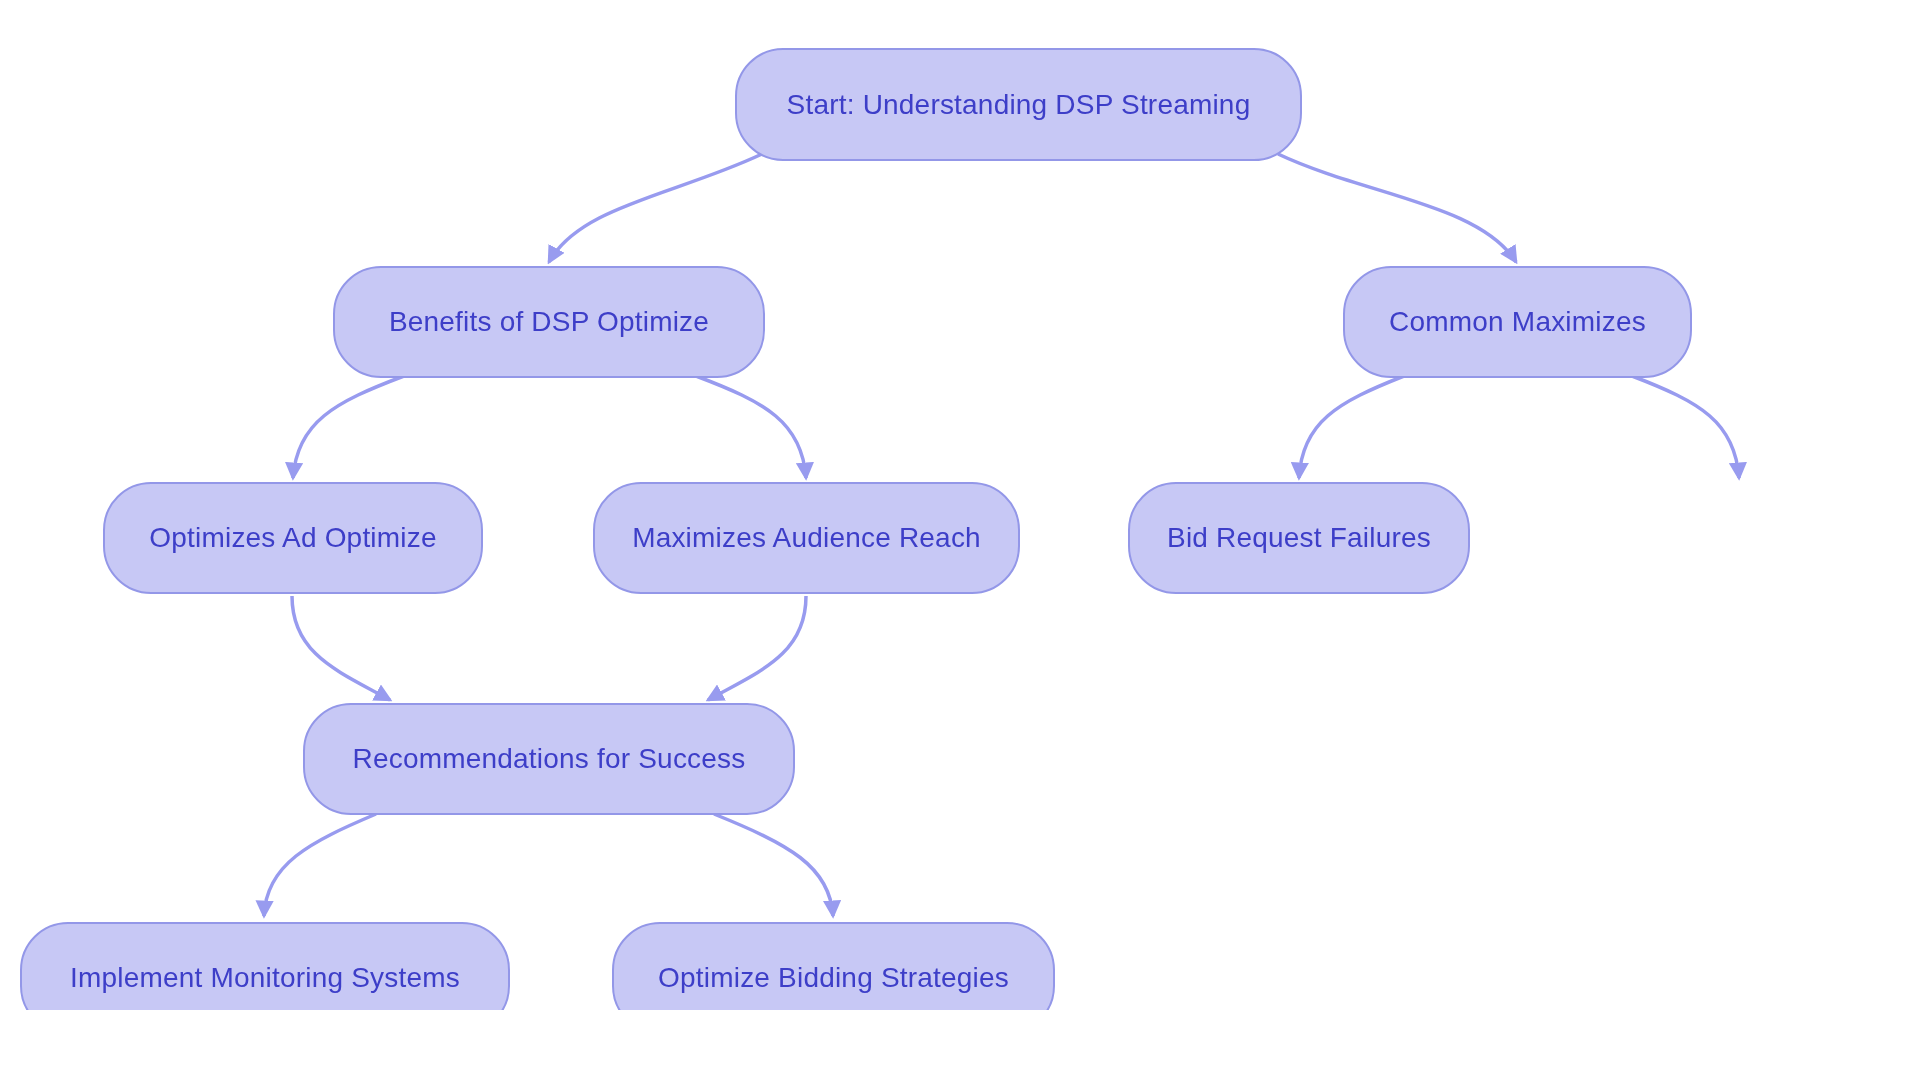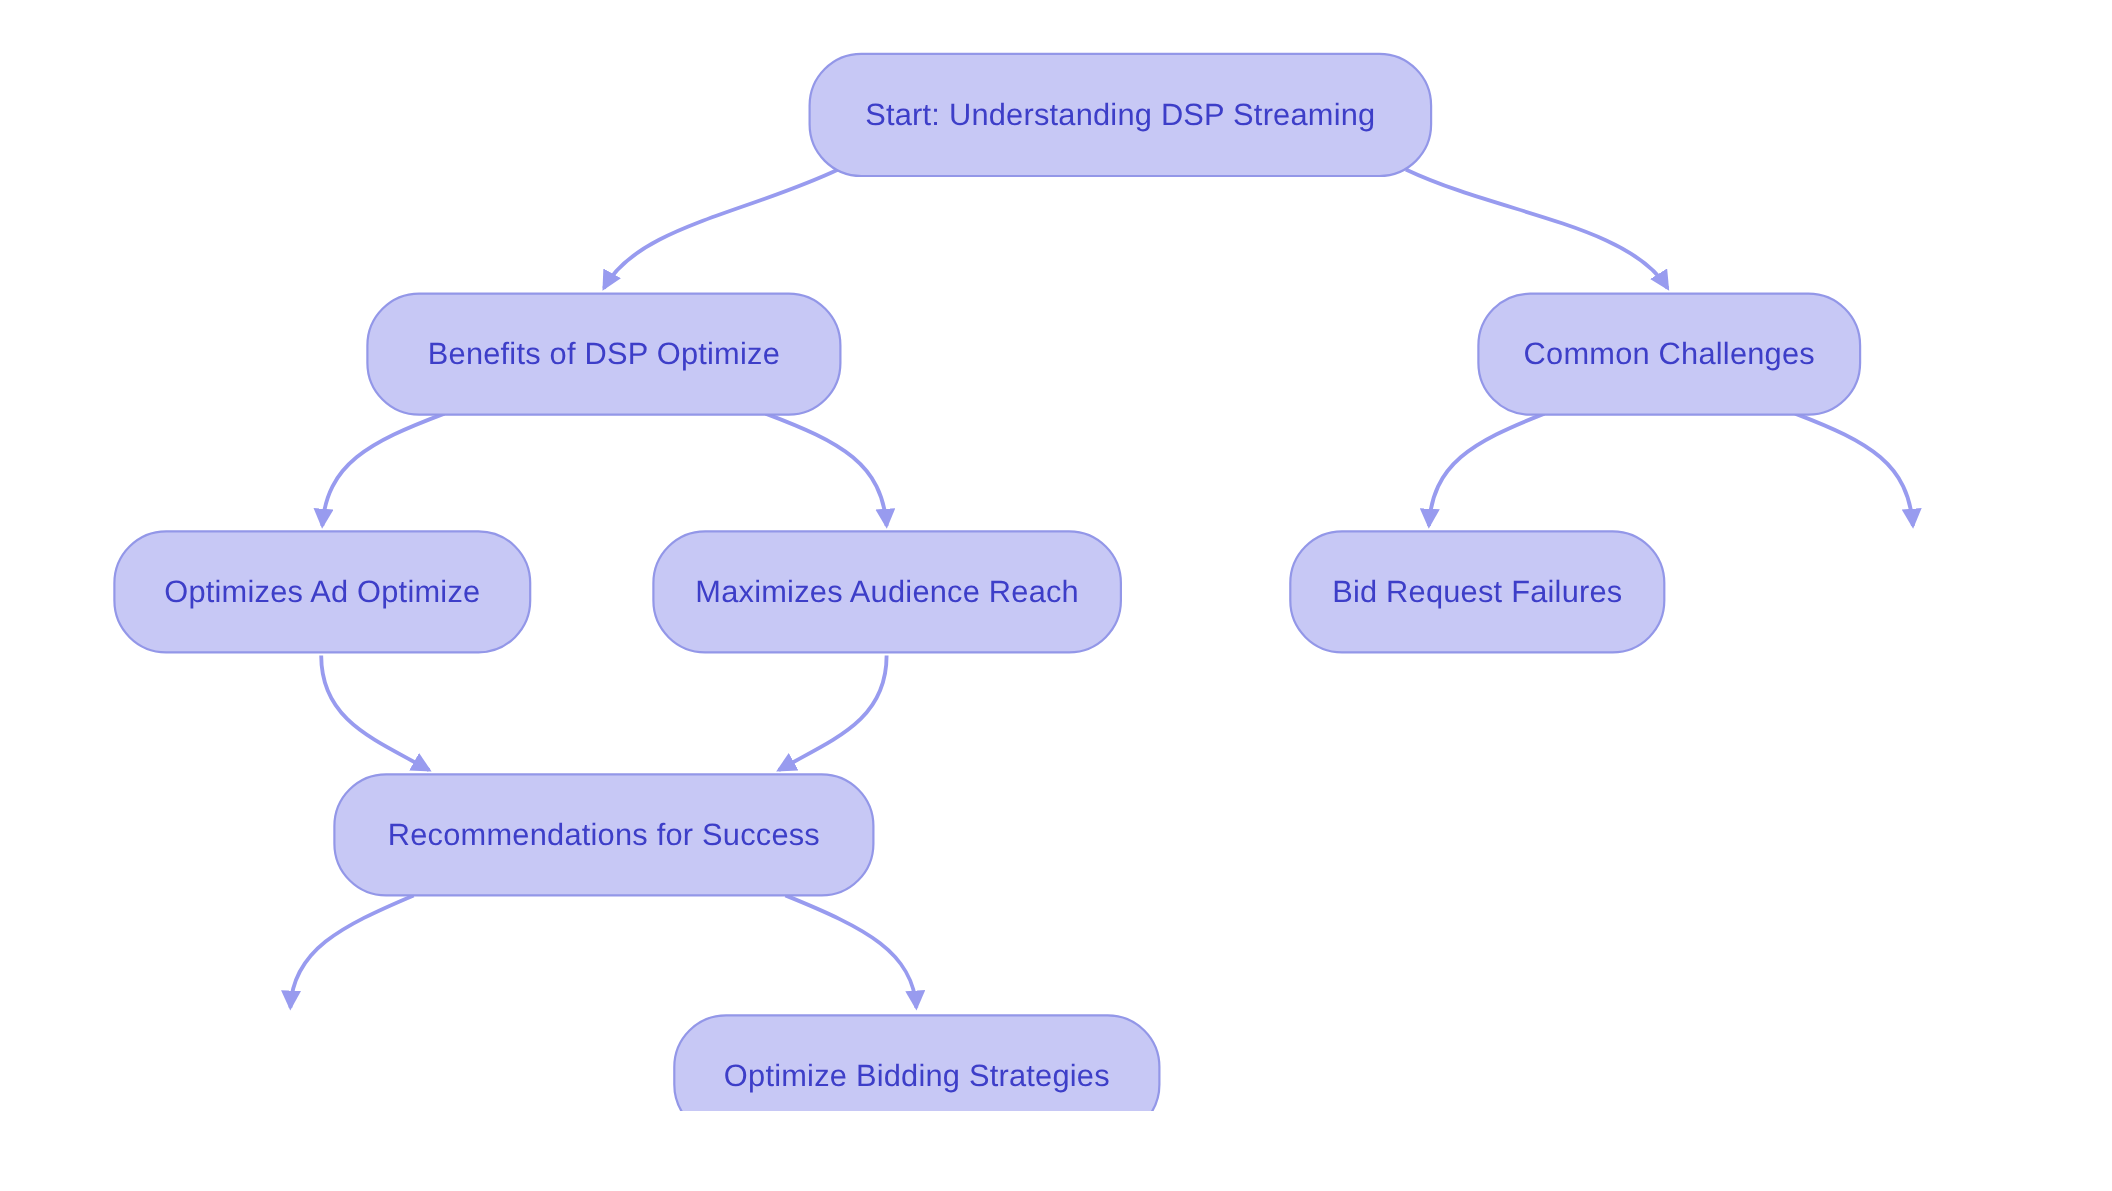"Common Challenges" span.node-label { text: Challenges -> Maximizes }
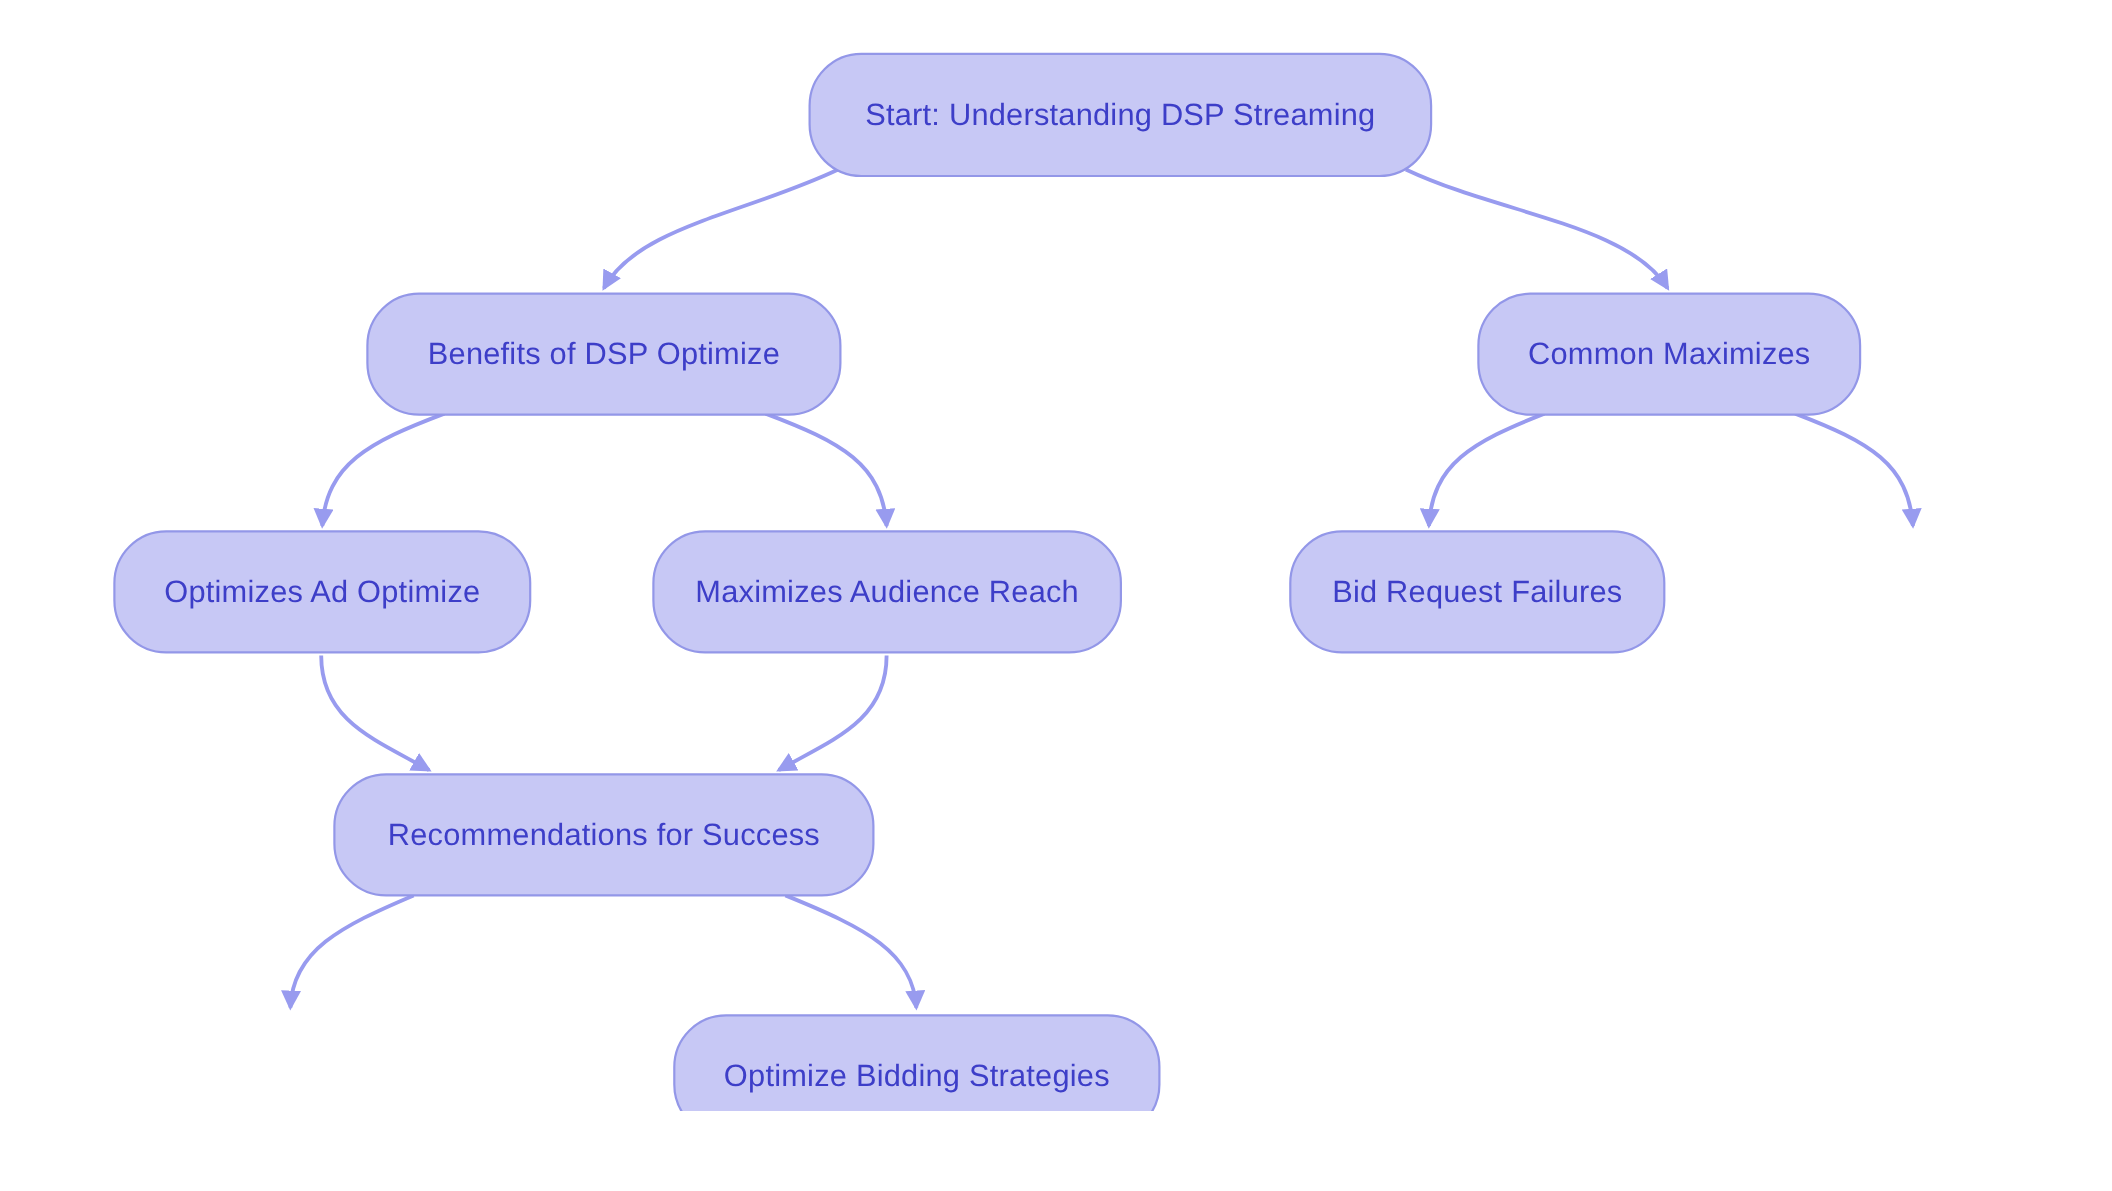"Bid Request Failures" #node-bid { left: 1172px -> 1128px }
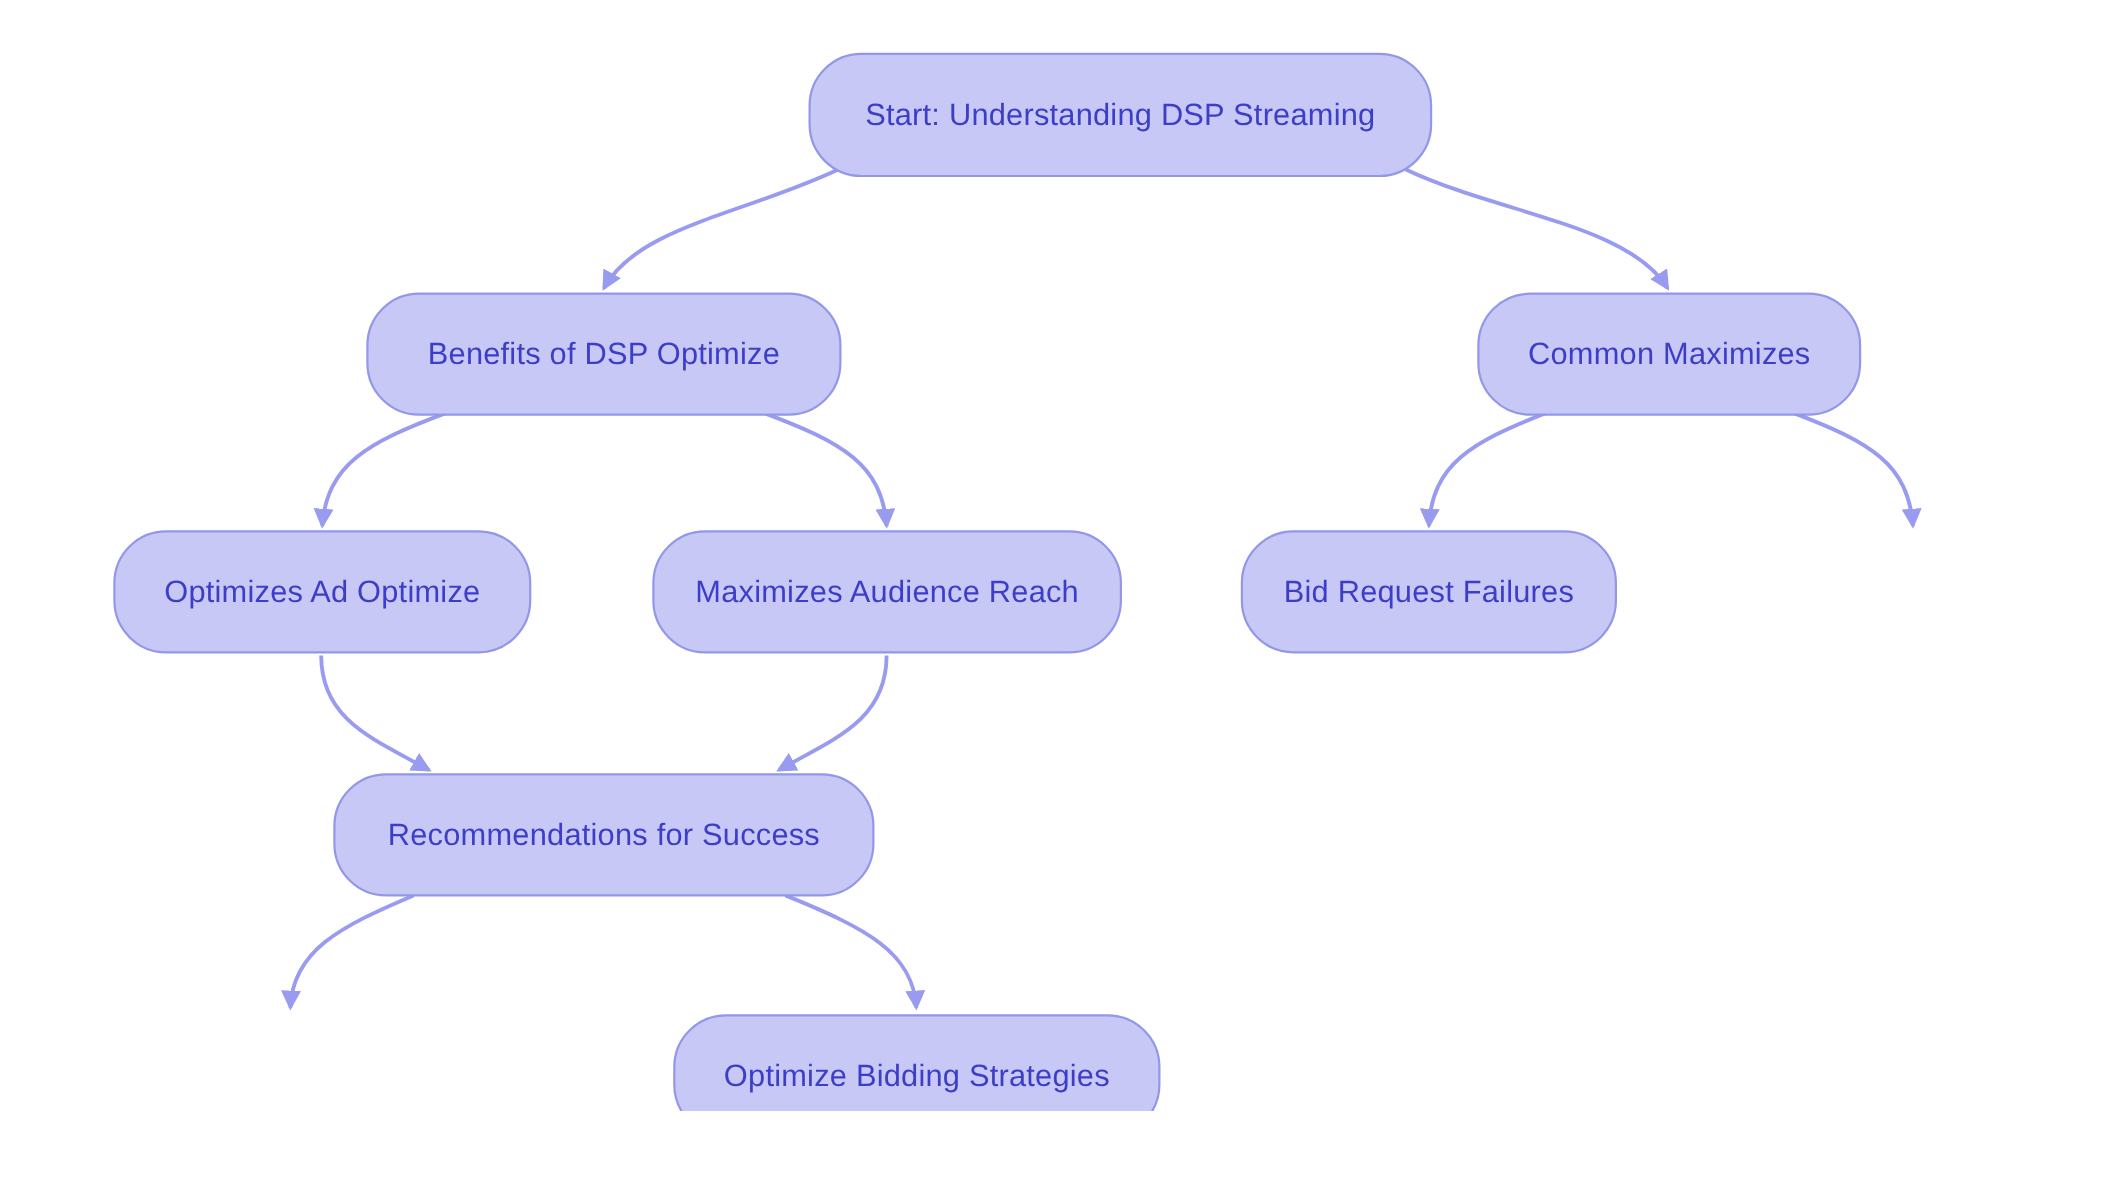"Implement Monitoring Systems" div.node { html: none -> <div> <span>Implement Monitoring Systems</span> </div> }
